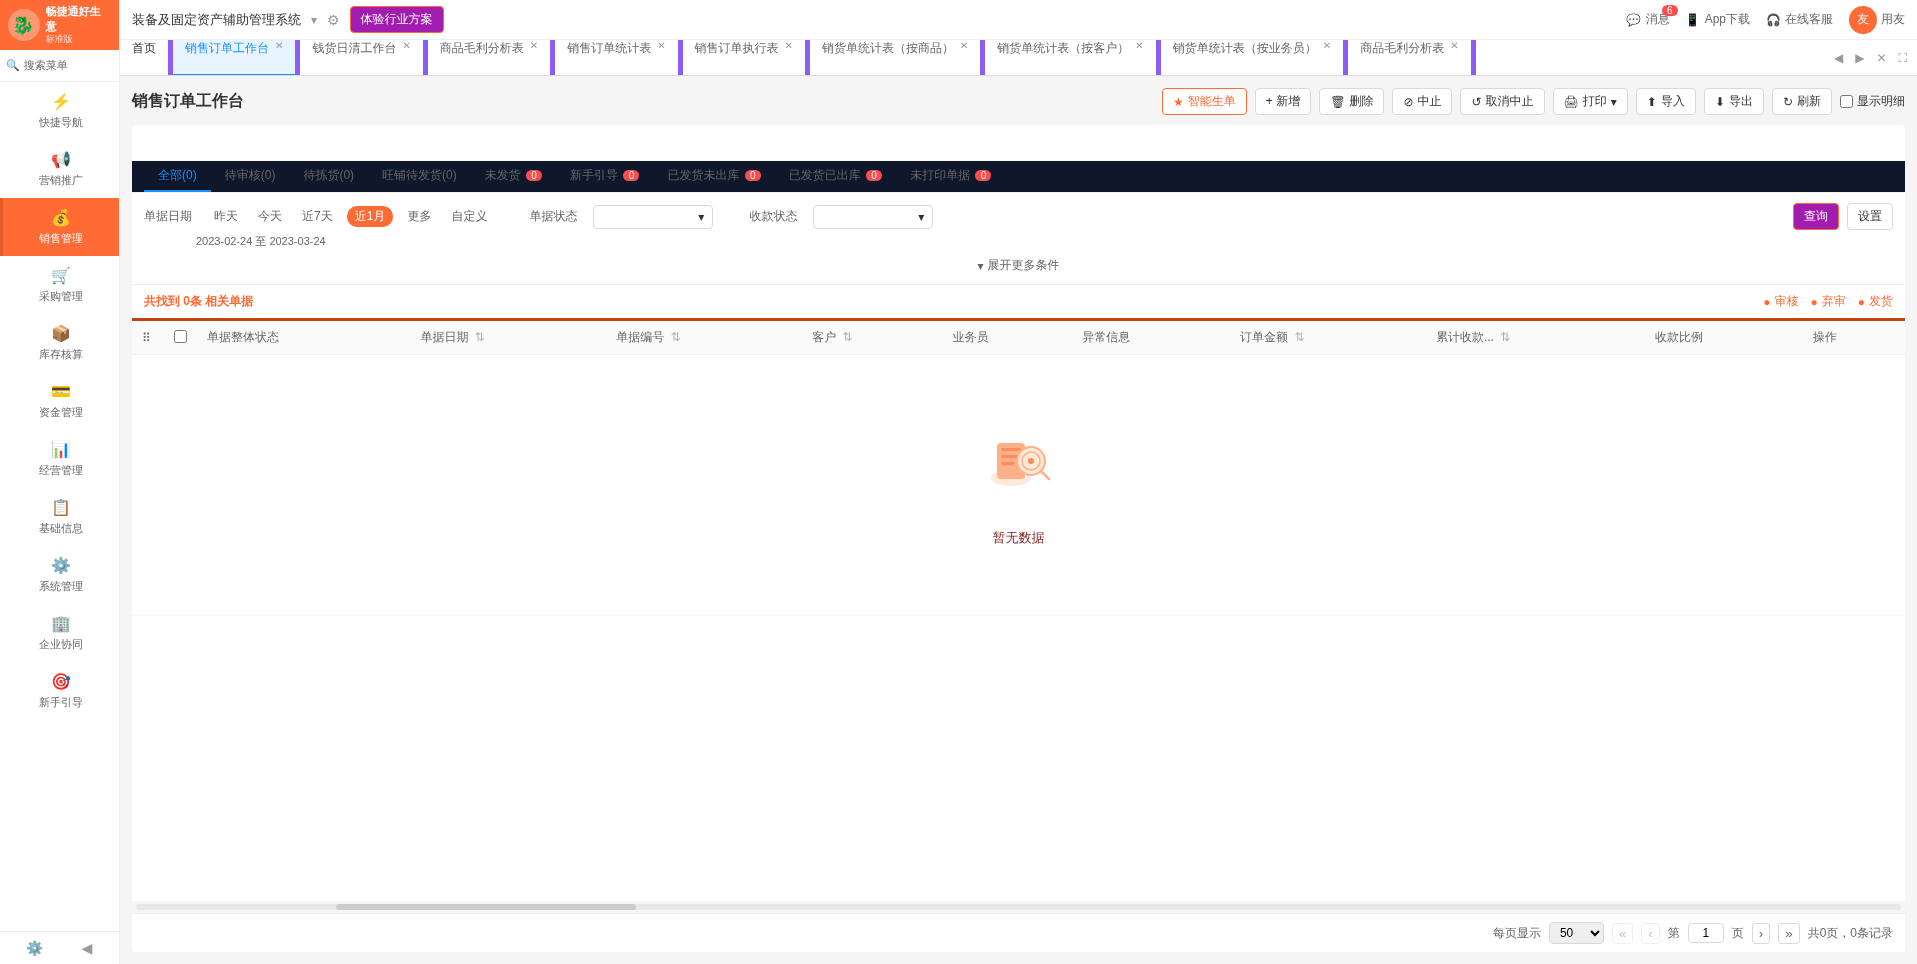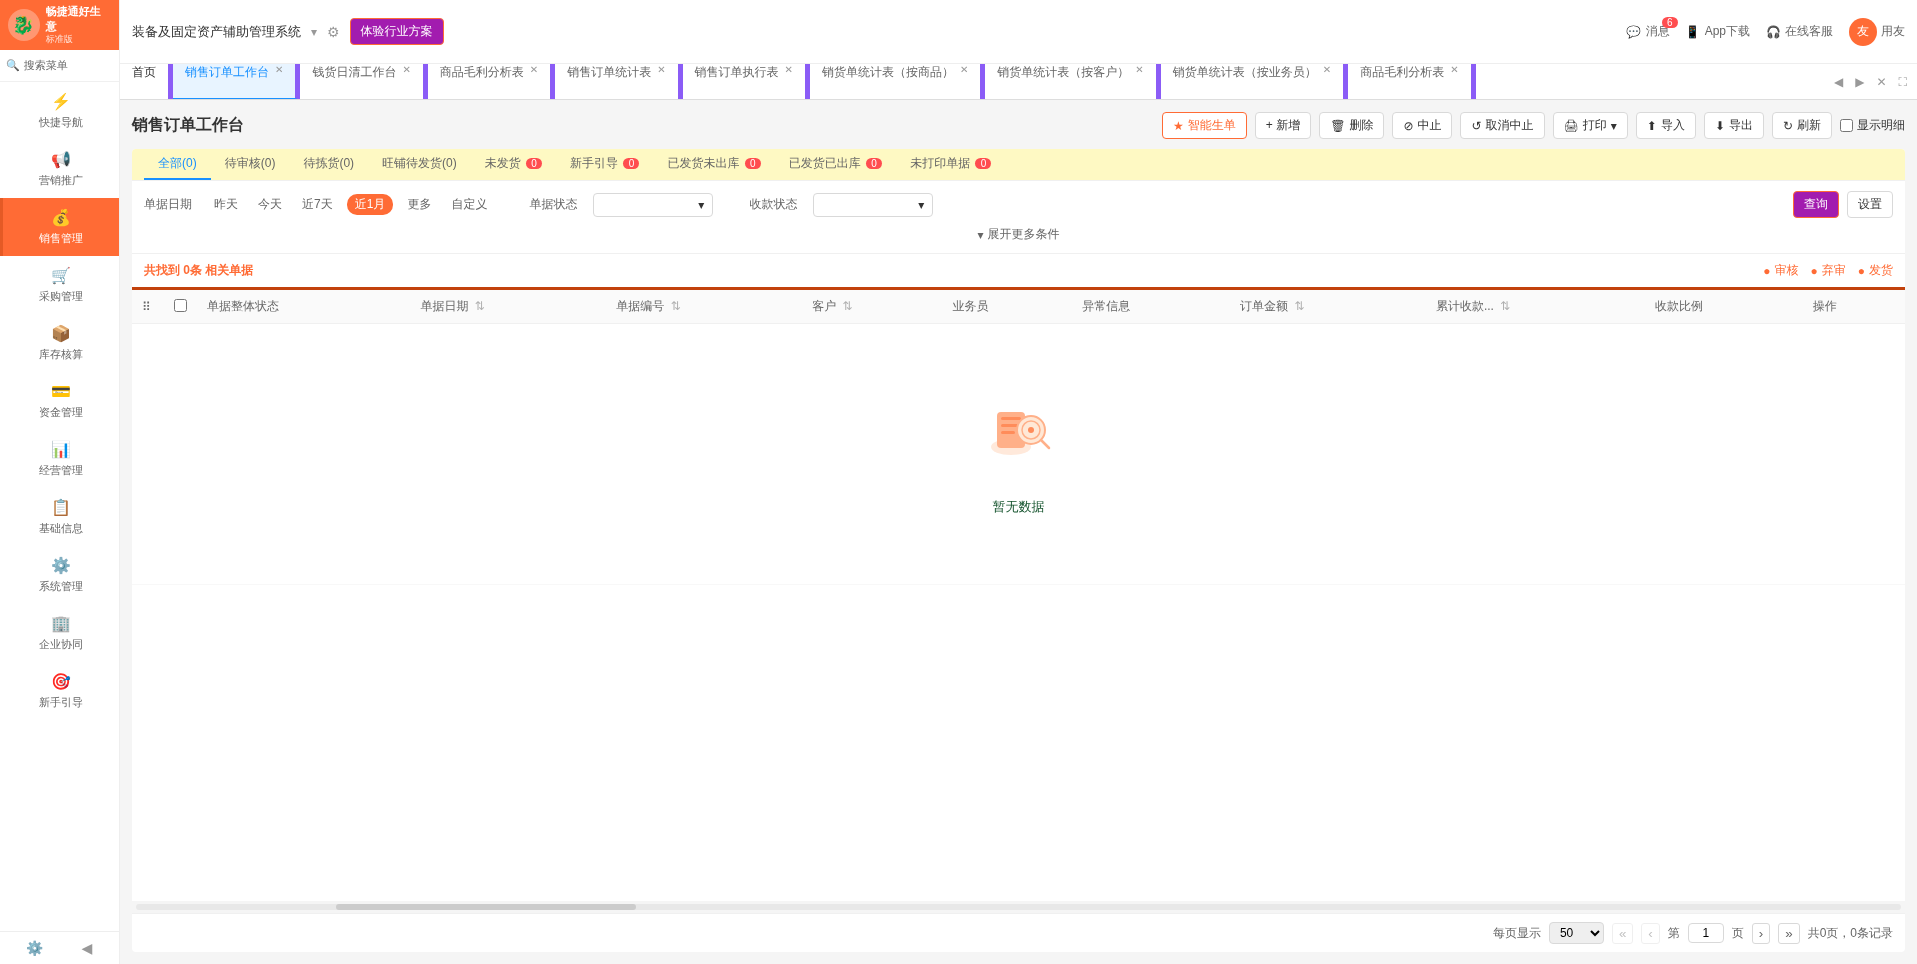"装备及固定资产辅助管理系统" .topbar { height: 64px -> 40px }
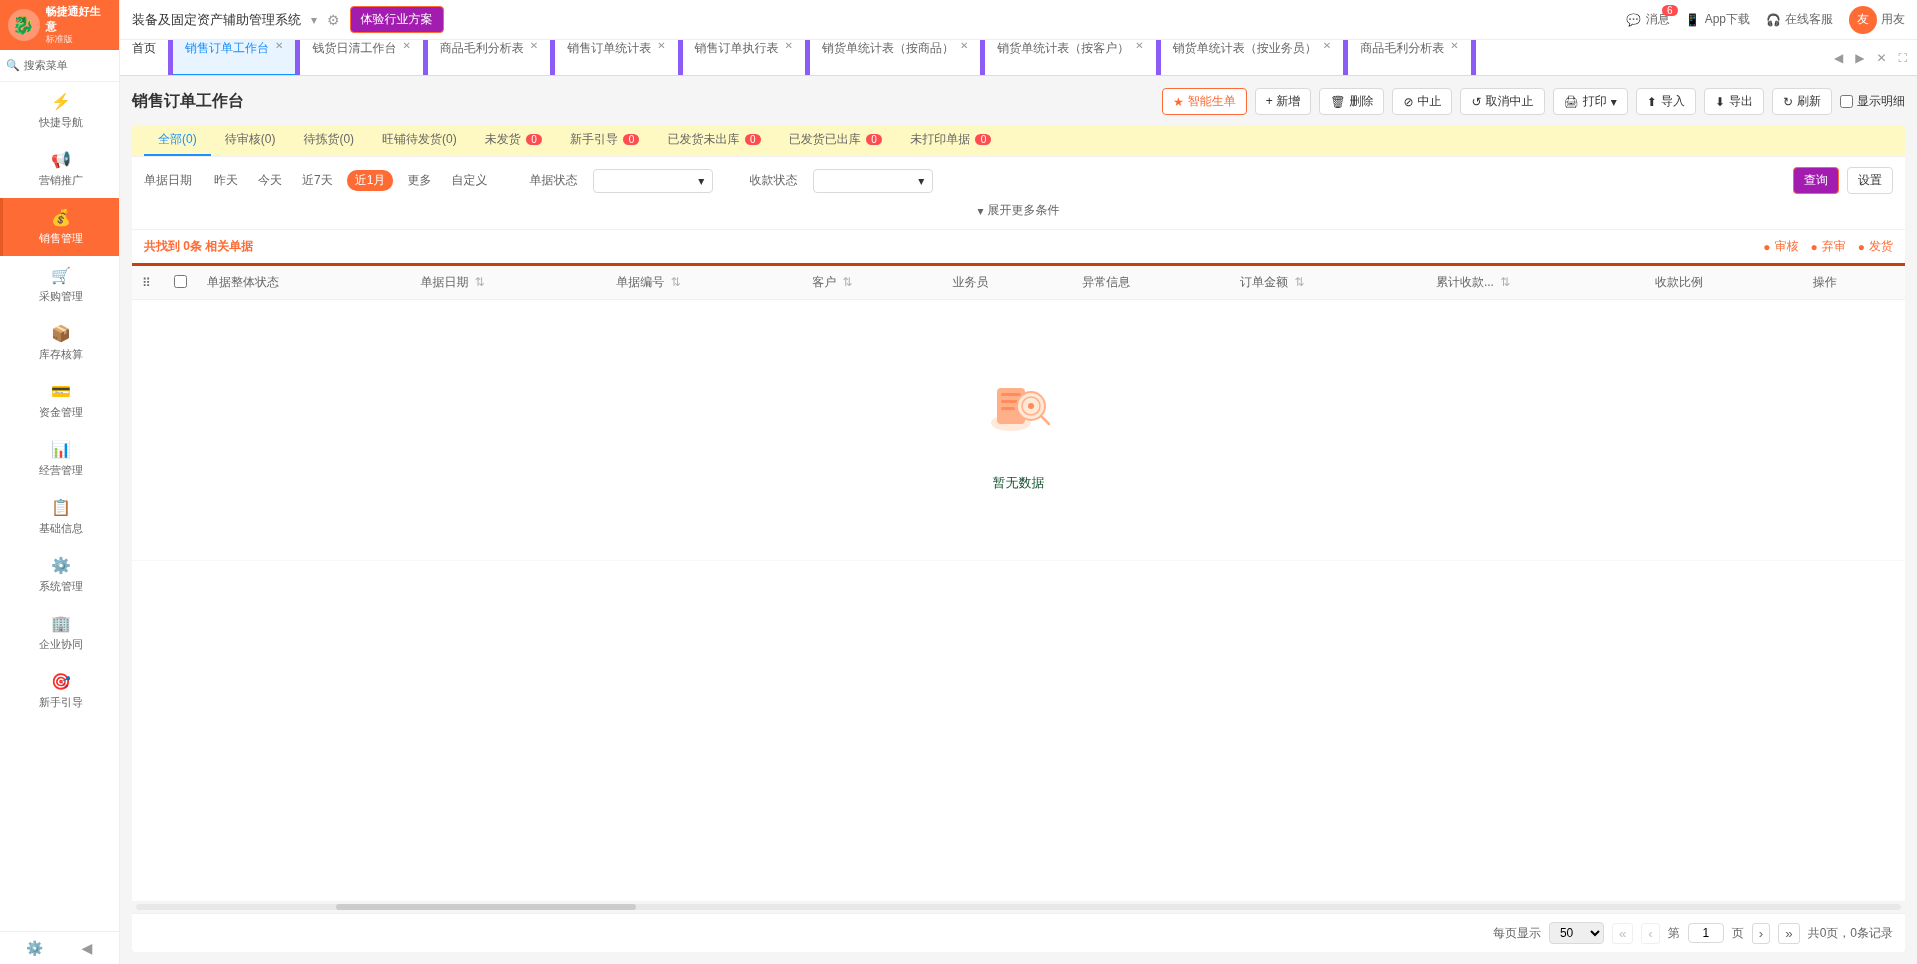"全部(0)" div.sub-tabs { background: #fef9c3 -> #0f172a; margin-top: none -> 36px }
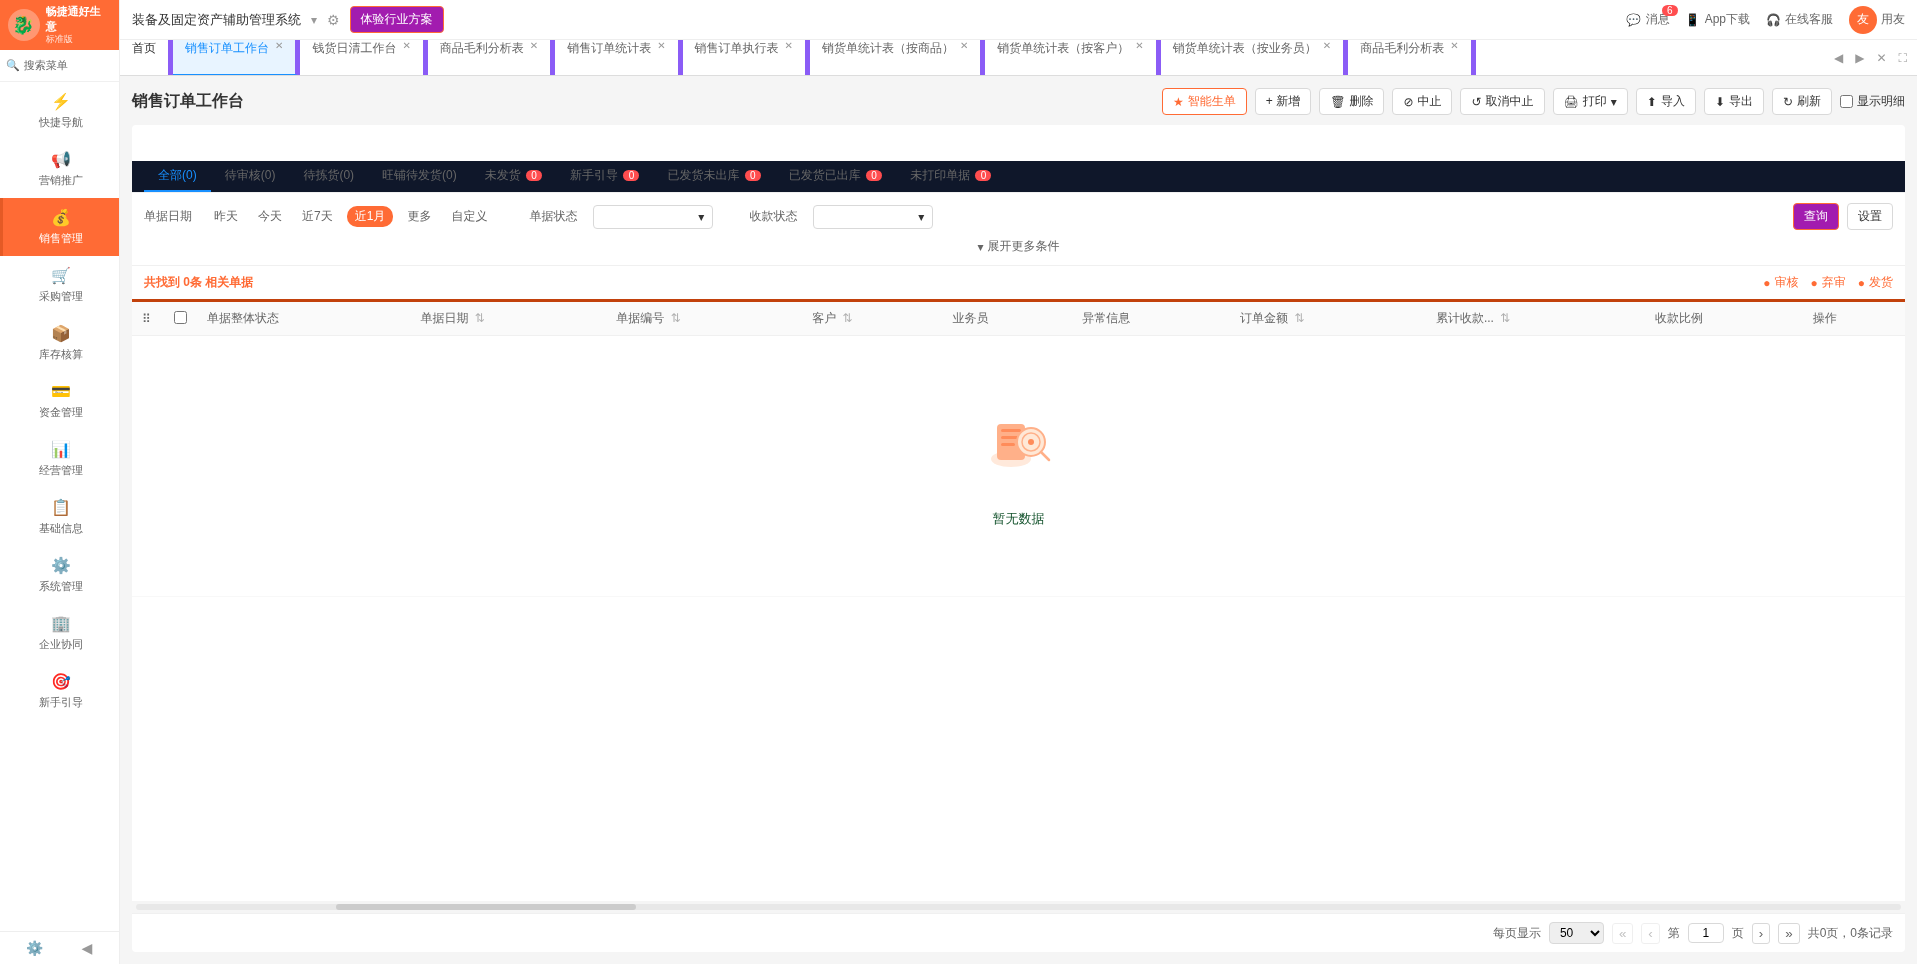"2023-02-24 至 2023-03-24" div.filter-date { html: none -> <div>2023-02-24 至 2023-03-24</div> }
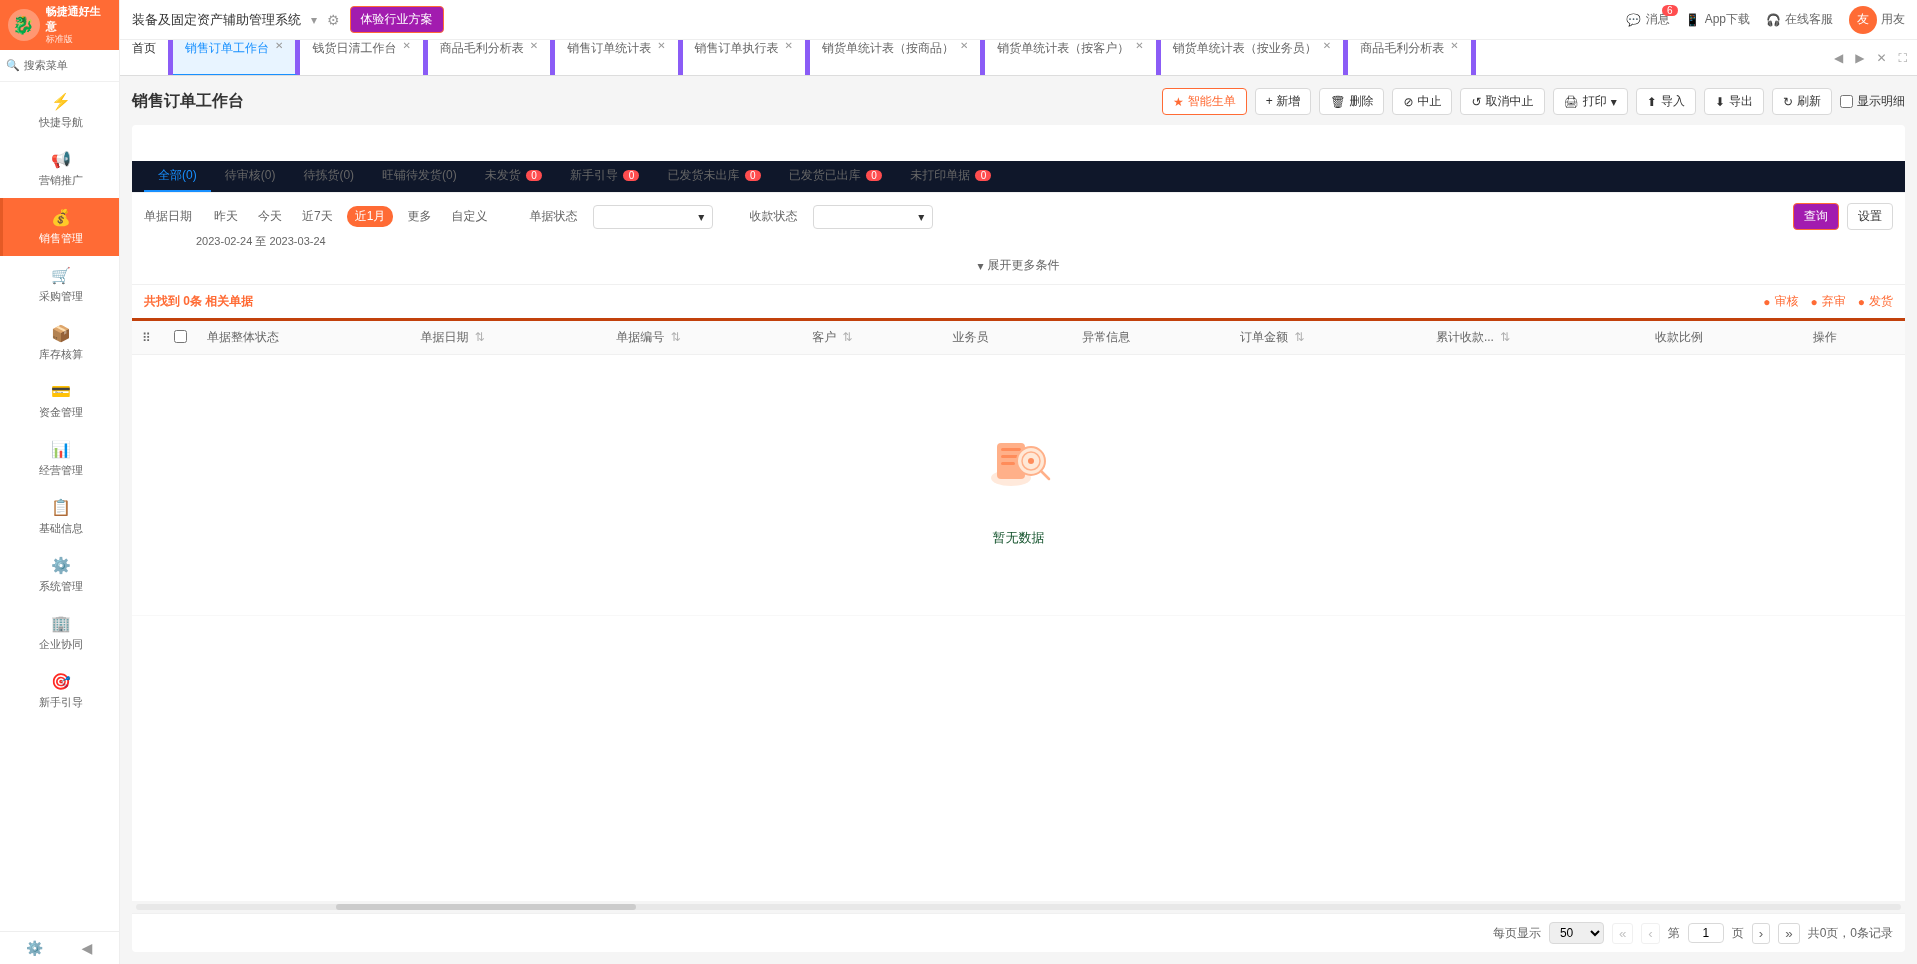"暂无数据" .empty-text { color: #14532d -> #7f1d1d }
